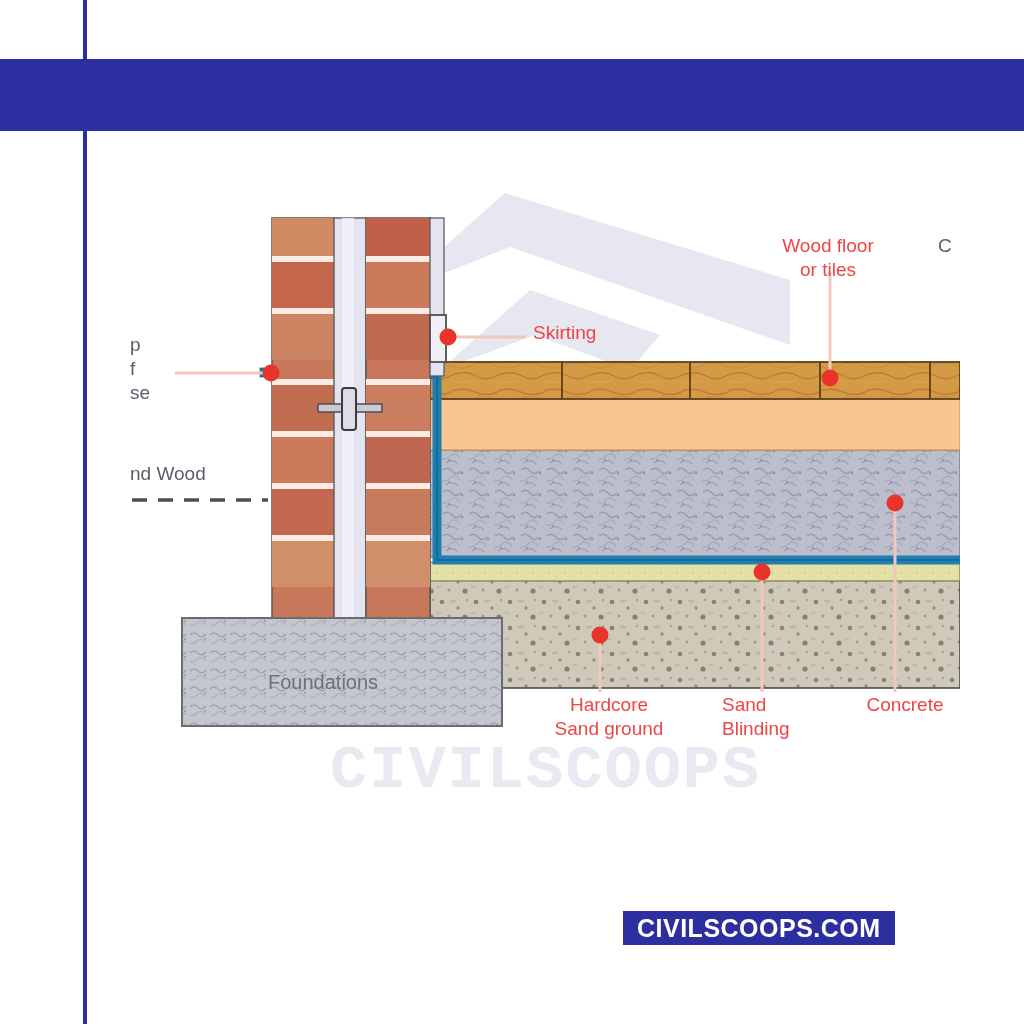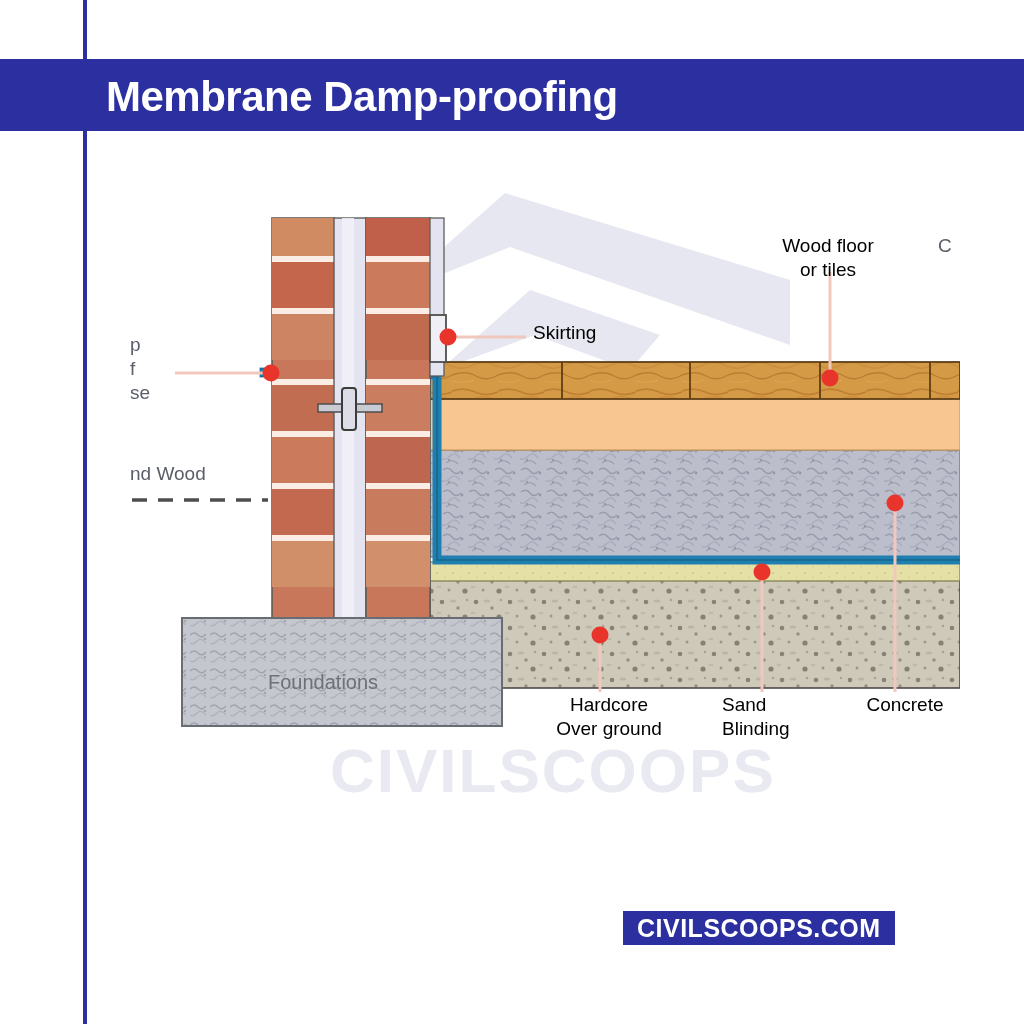"Membrane Damp-proofing" div.title-text { html: <div>Membrane Damp-proofing</div> -> none }
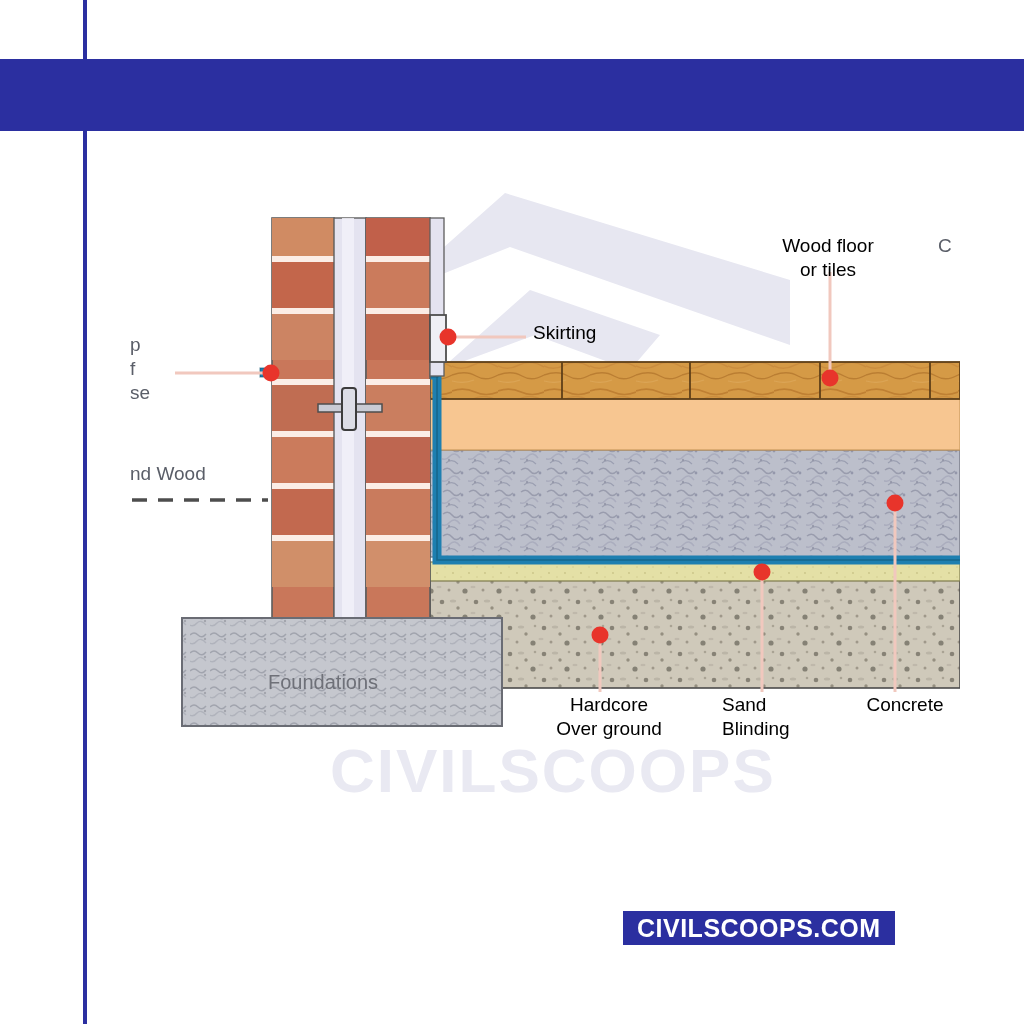"Wood floor" .dlabel { color: #000000 -> #ef4444 }
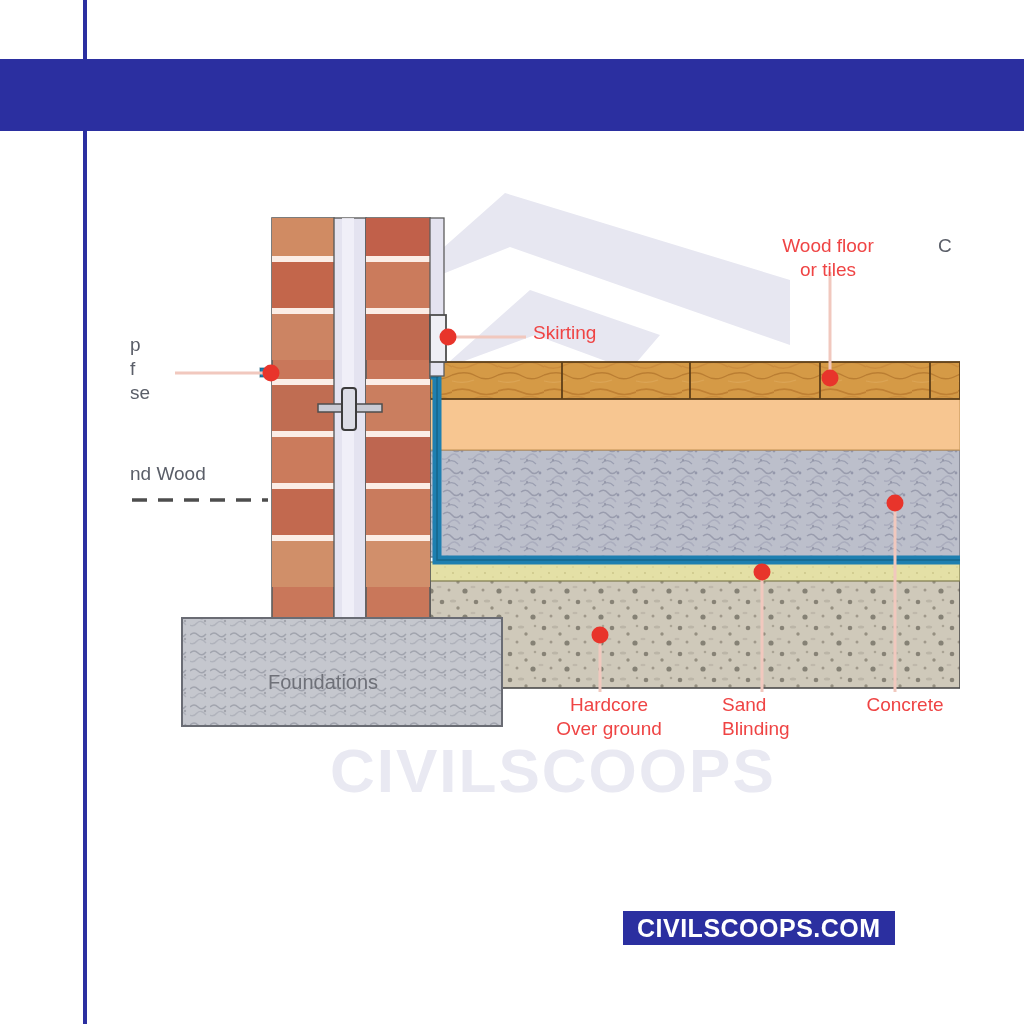"Hardcore" div.dlabel { text: Over -> Sand }
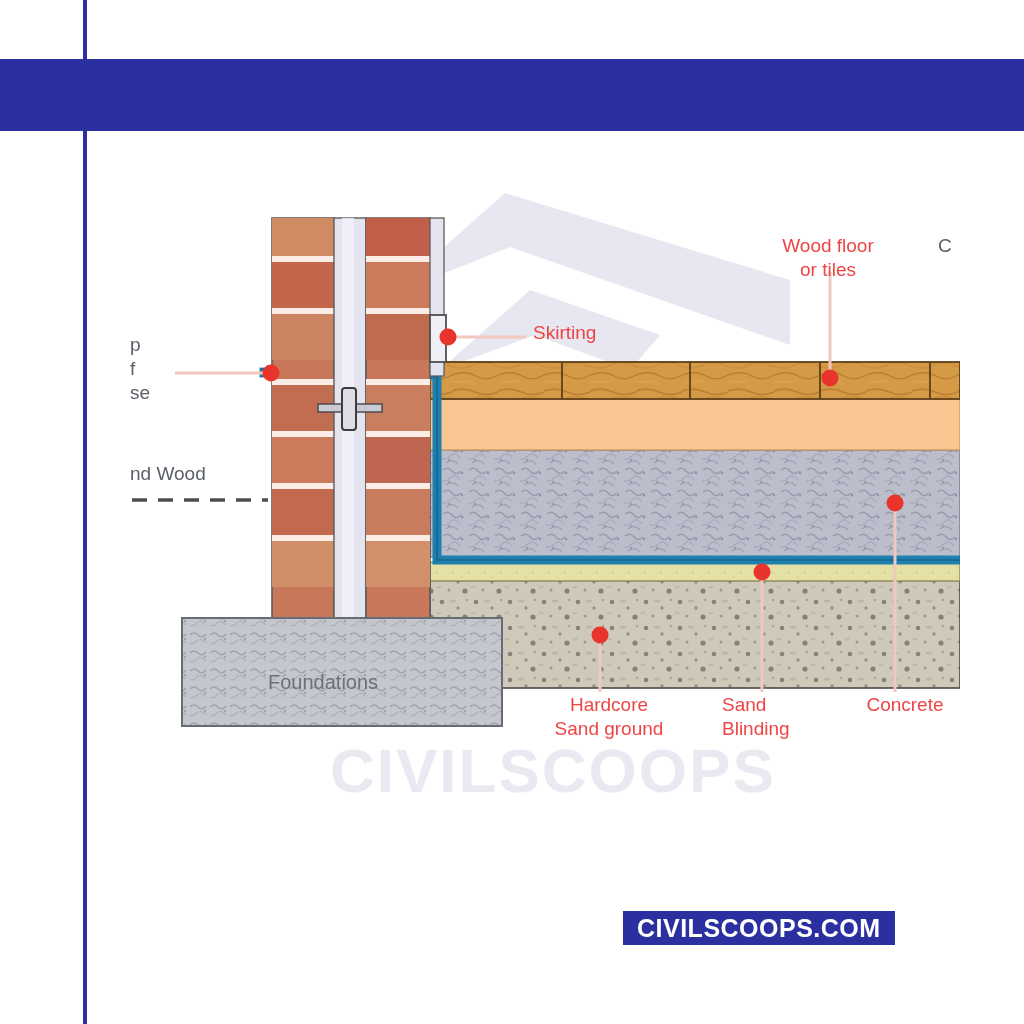"CIVILSCOOPS" .wm-text { font-family: Liberation Sans, sans-serif -> Liberation Mono, monospace }
